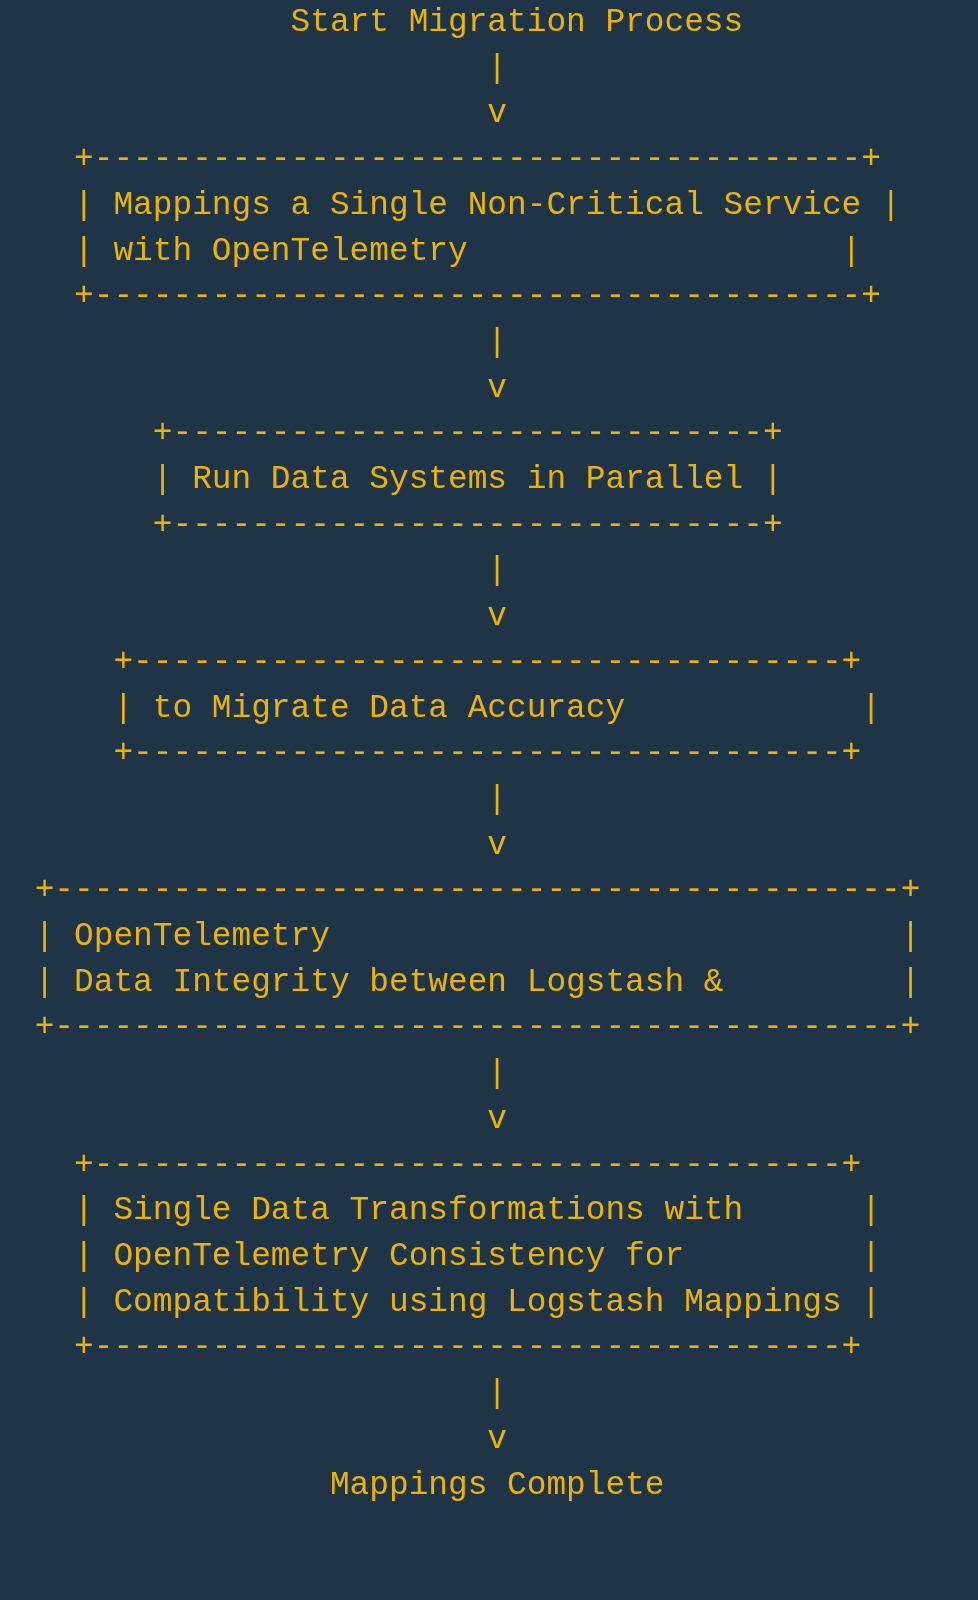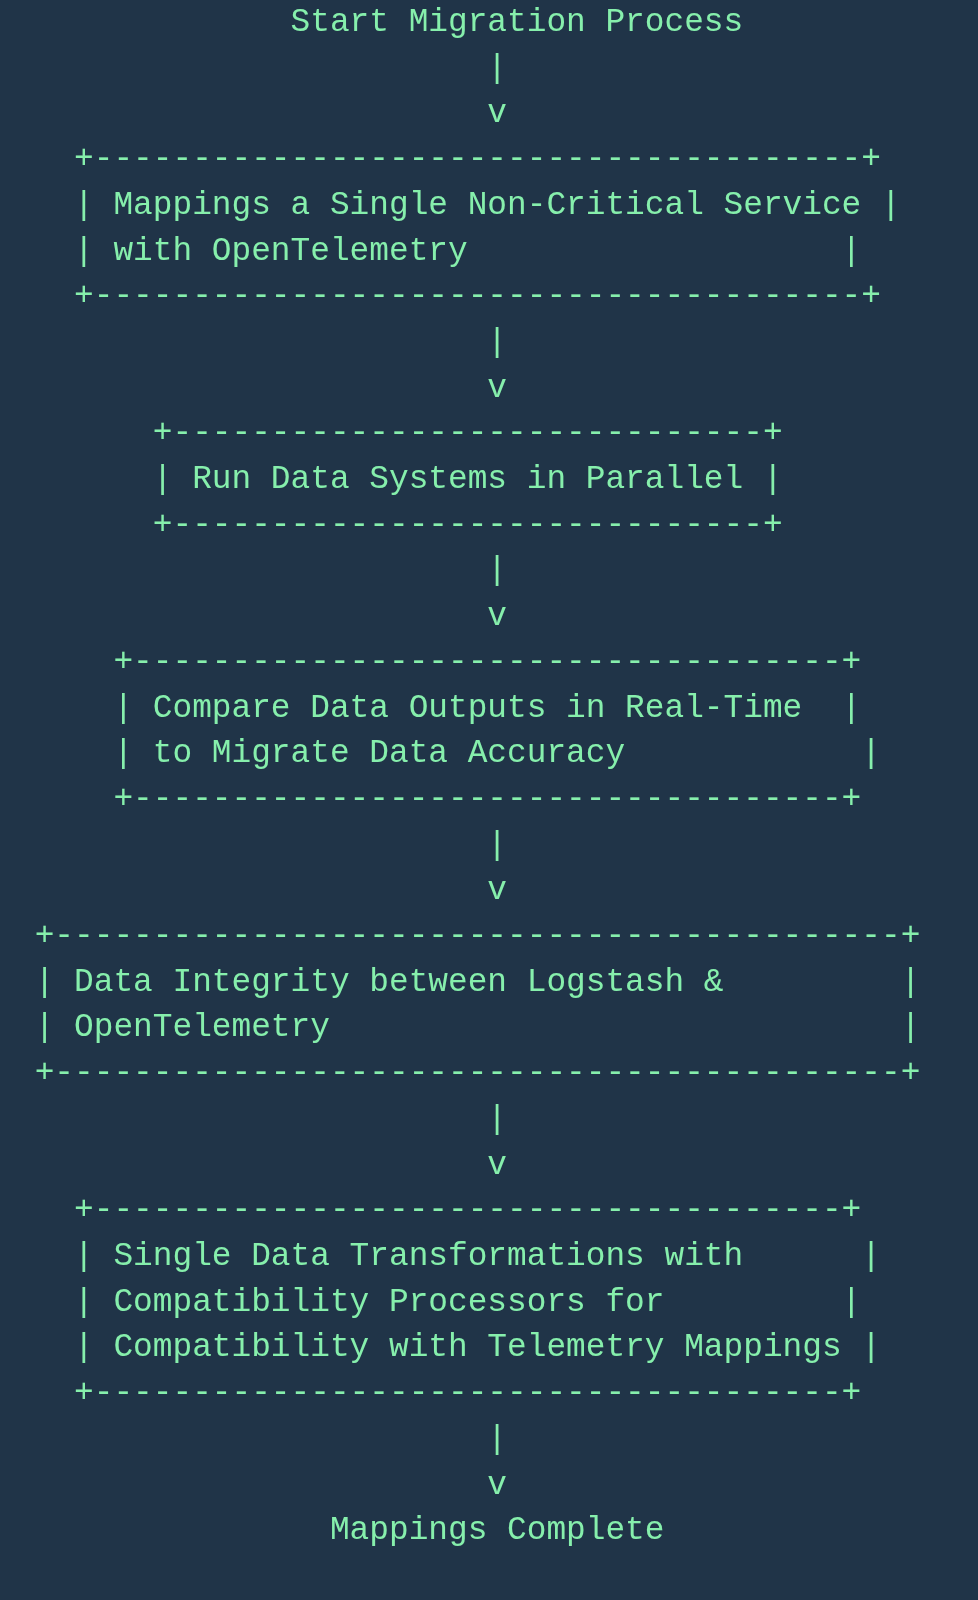"Start Migration Process" main.ascii-grid { color: #86efac -> #eab308 }
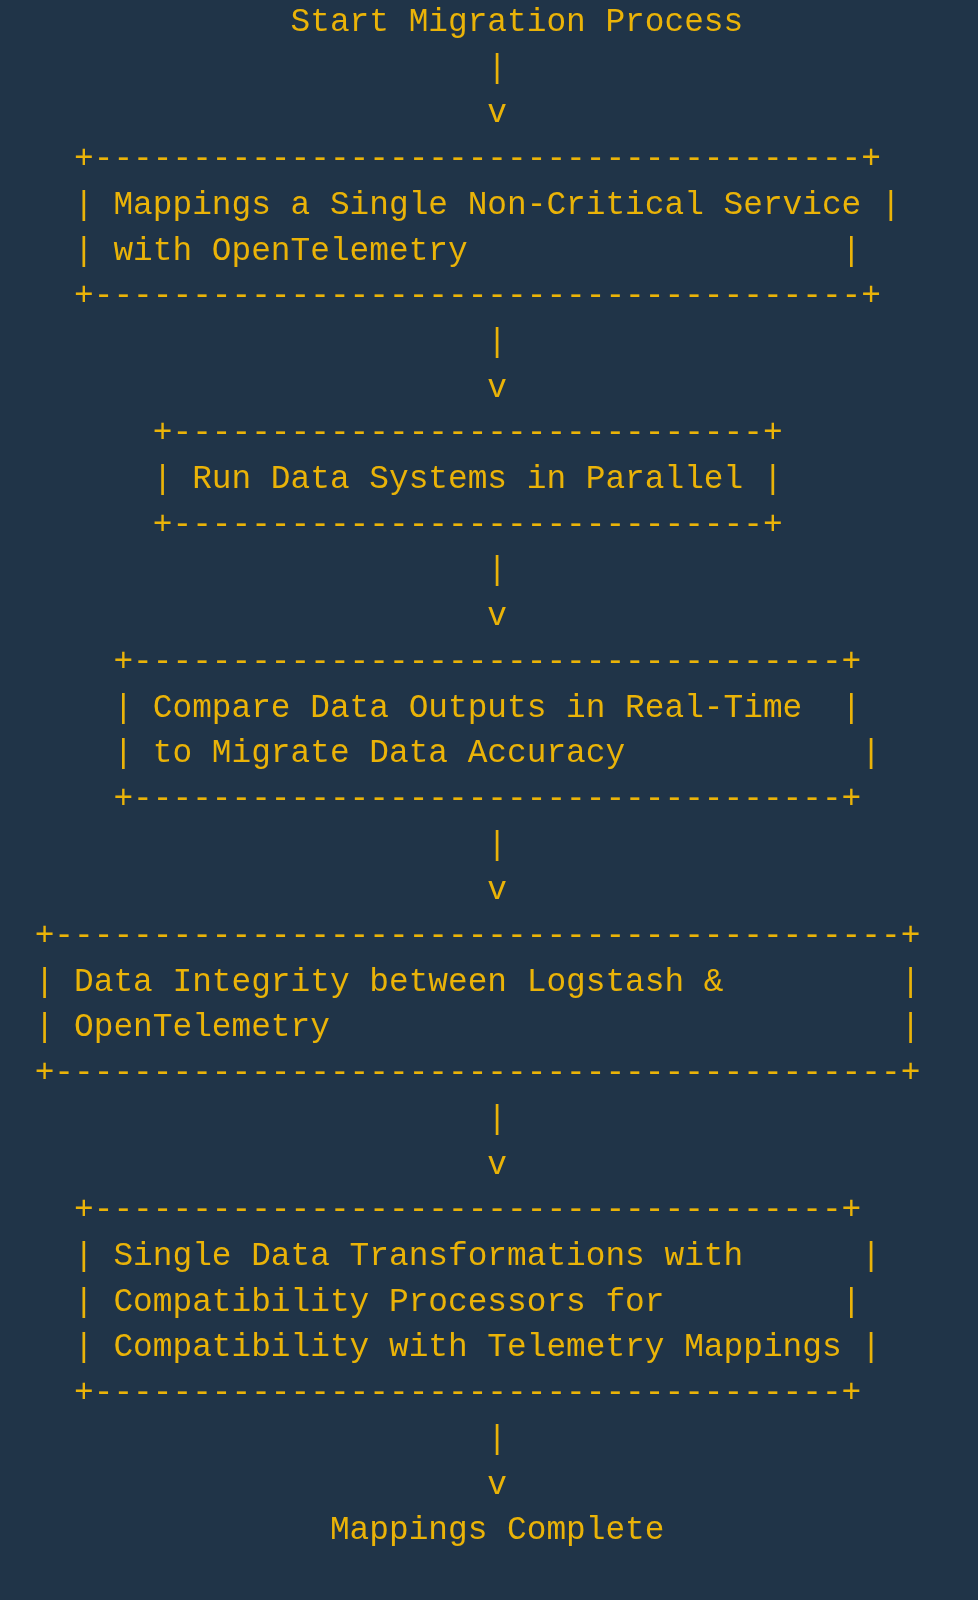"| Compare Data Outputs in" div.ln { html: <div> | Compare Data Outputs in Real-Time |</div> -> none }
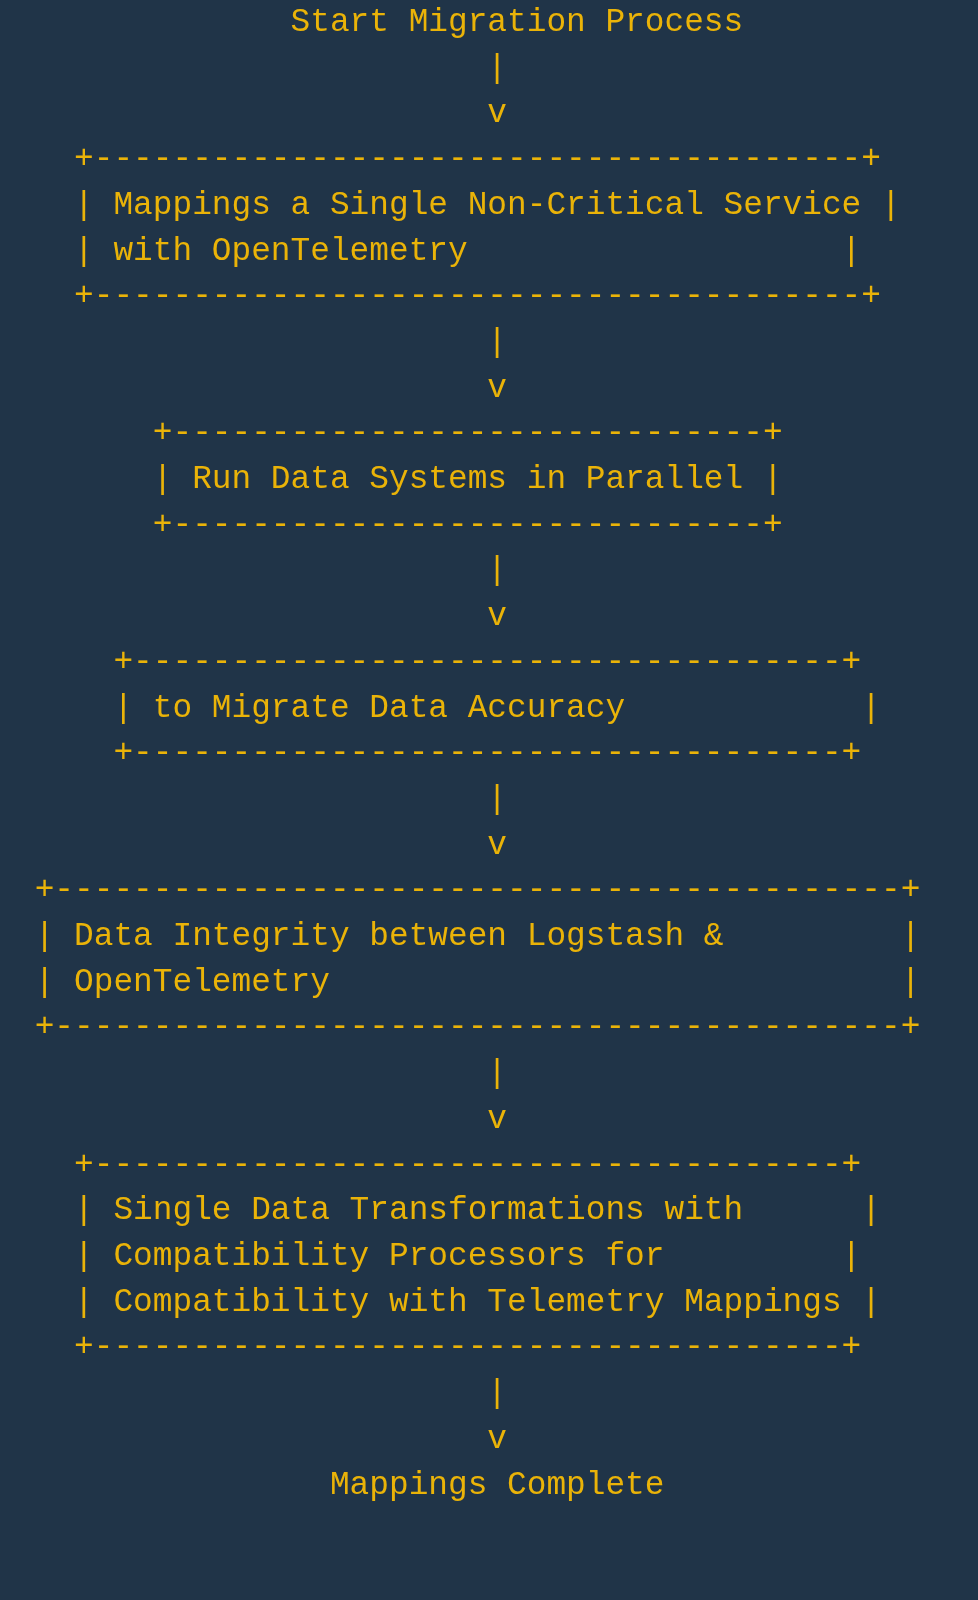"| Data Integrity between Logstash" div.ln { order: before "| OpenTelemetry |" -> after "| OpenTelemetry |" }
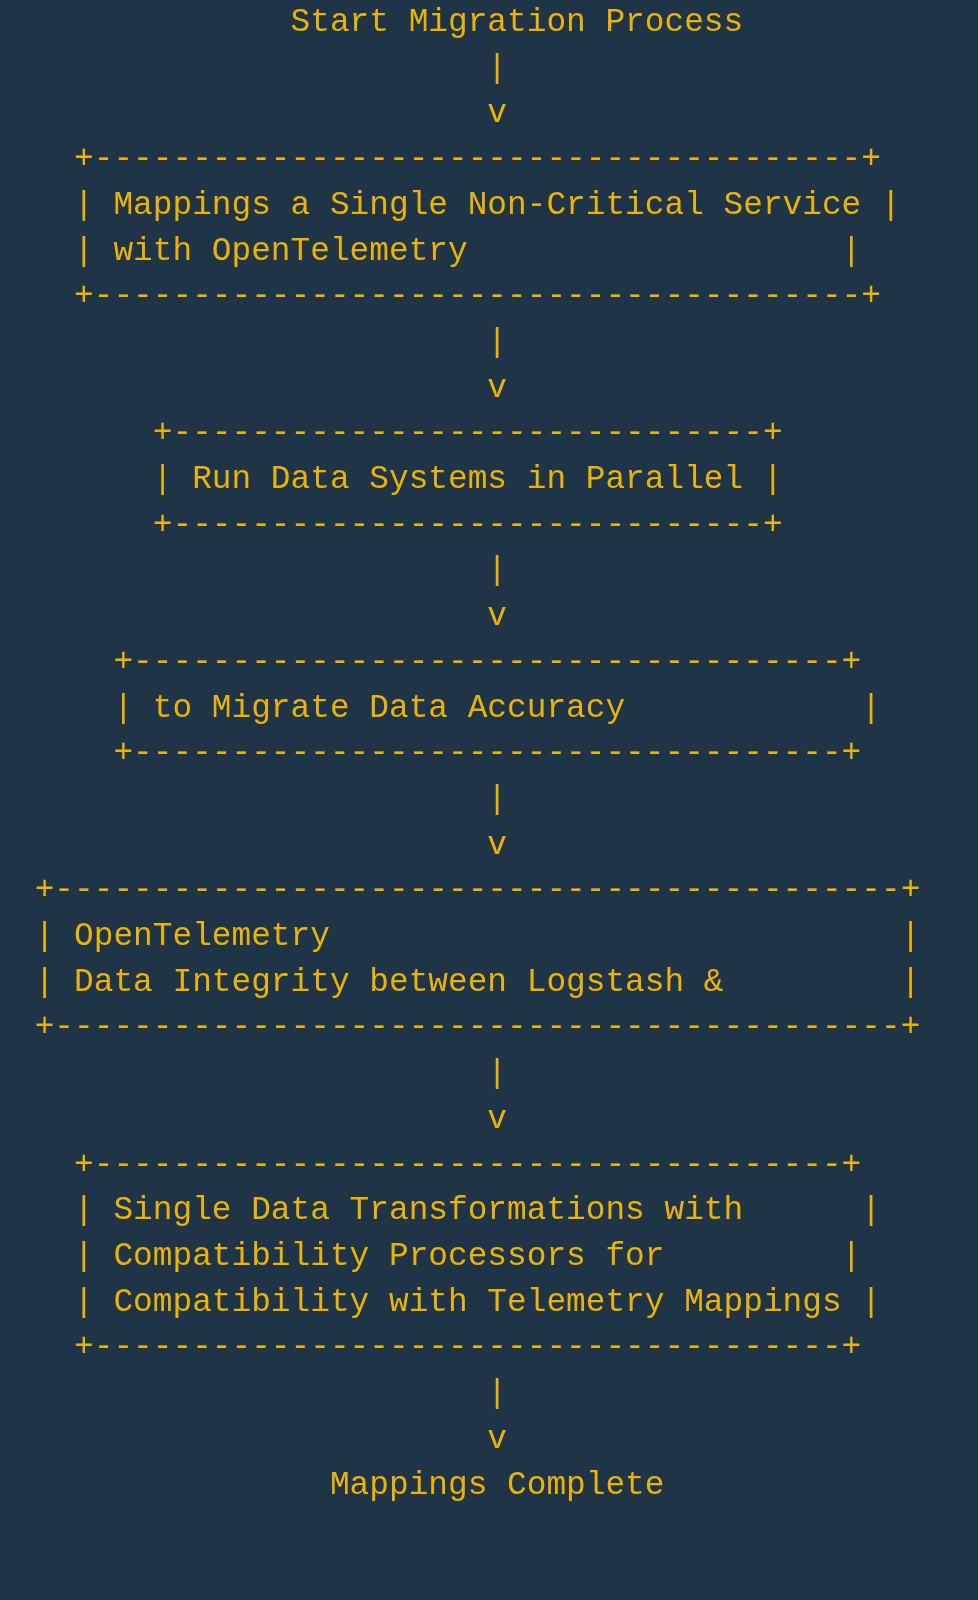"| Compatibility Processors for |" div.ln { text: Compatibility Processors -> OpenTelemetry Consistency }
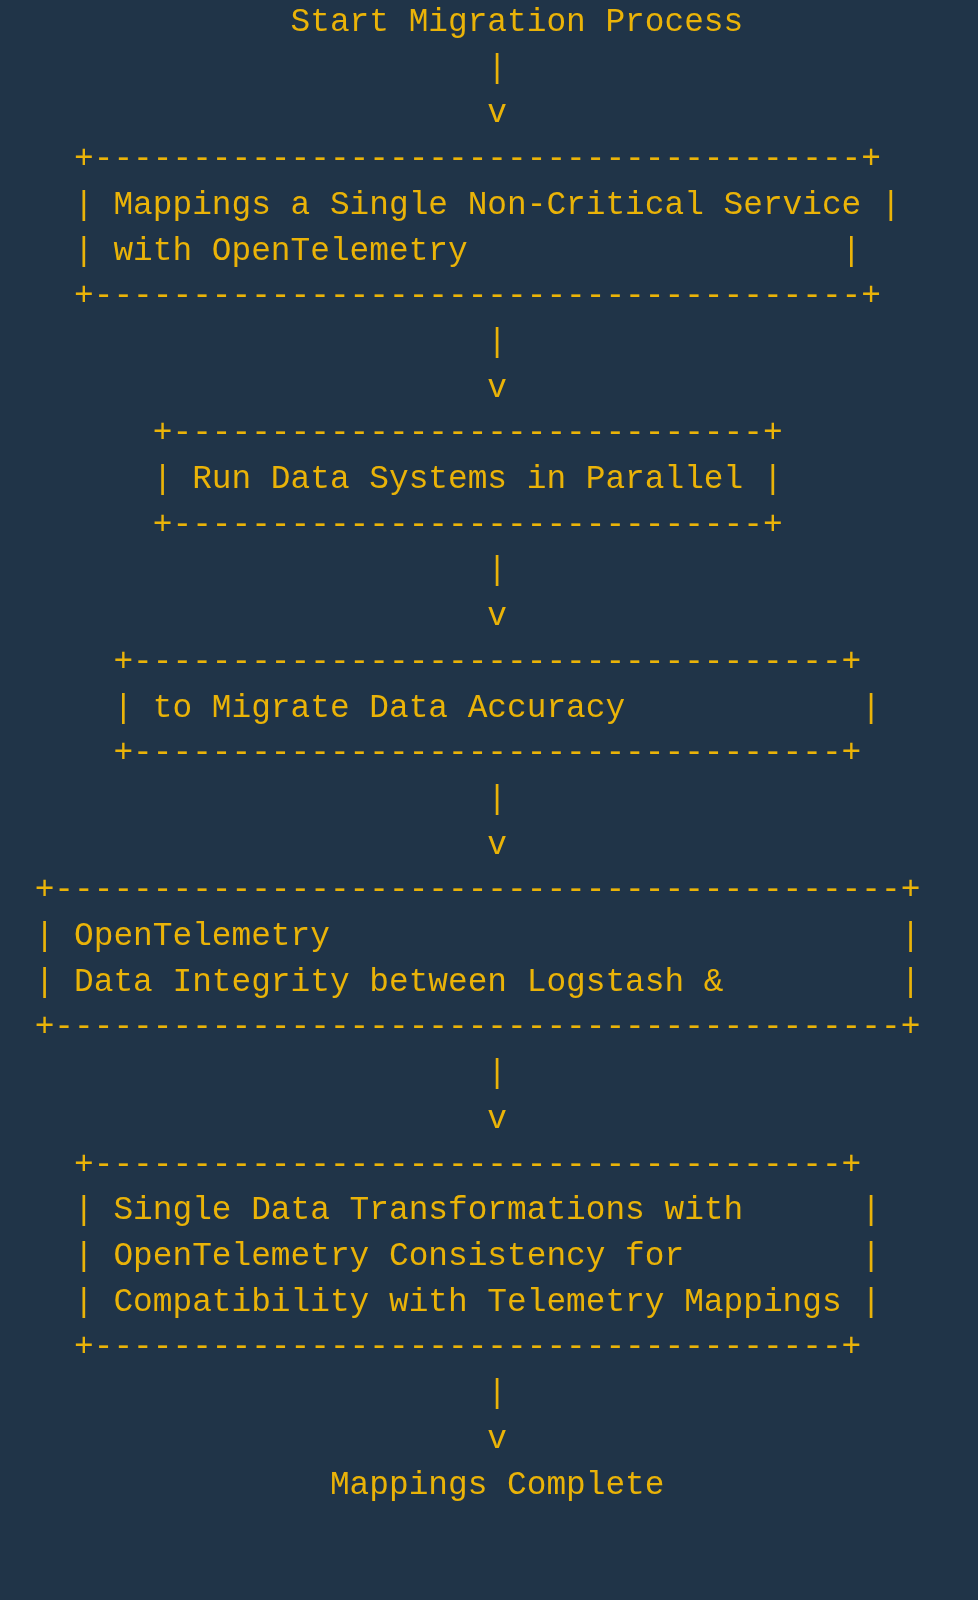"| Compatibility with Telemetry Mappings" div.ln { text: with Telemetry -> using Logstash }
